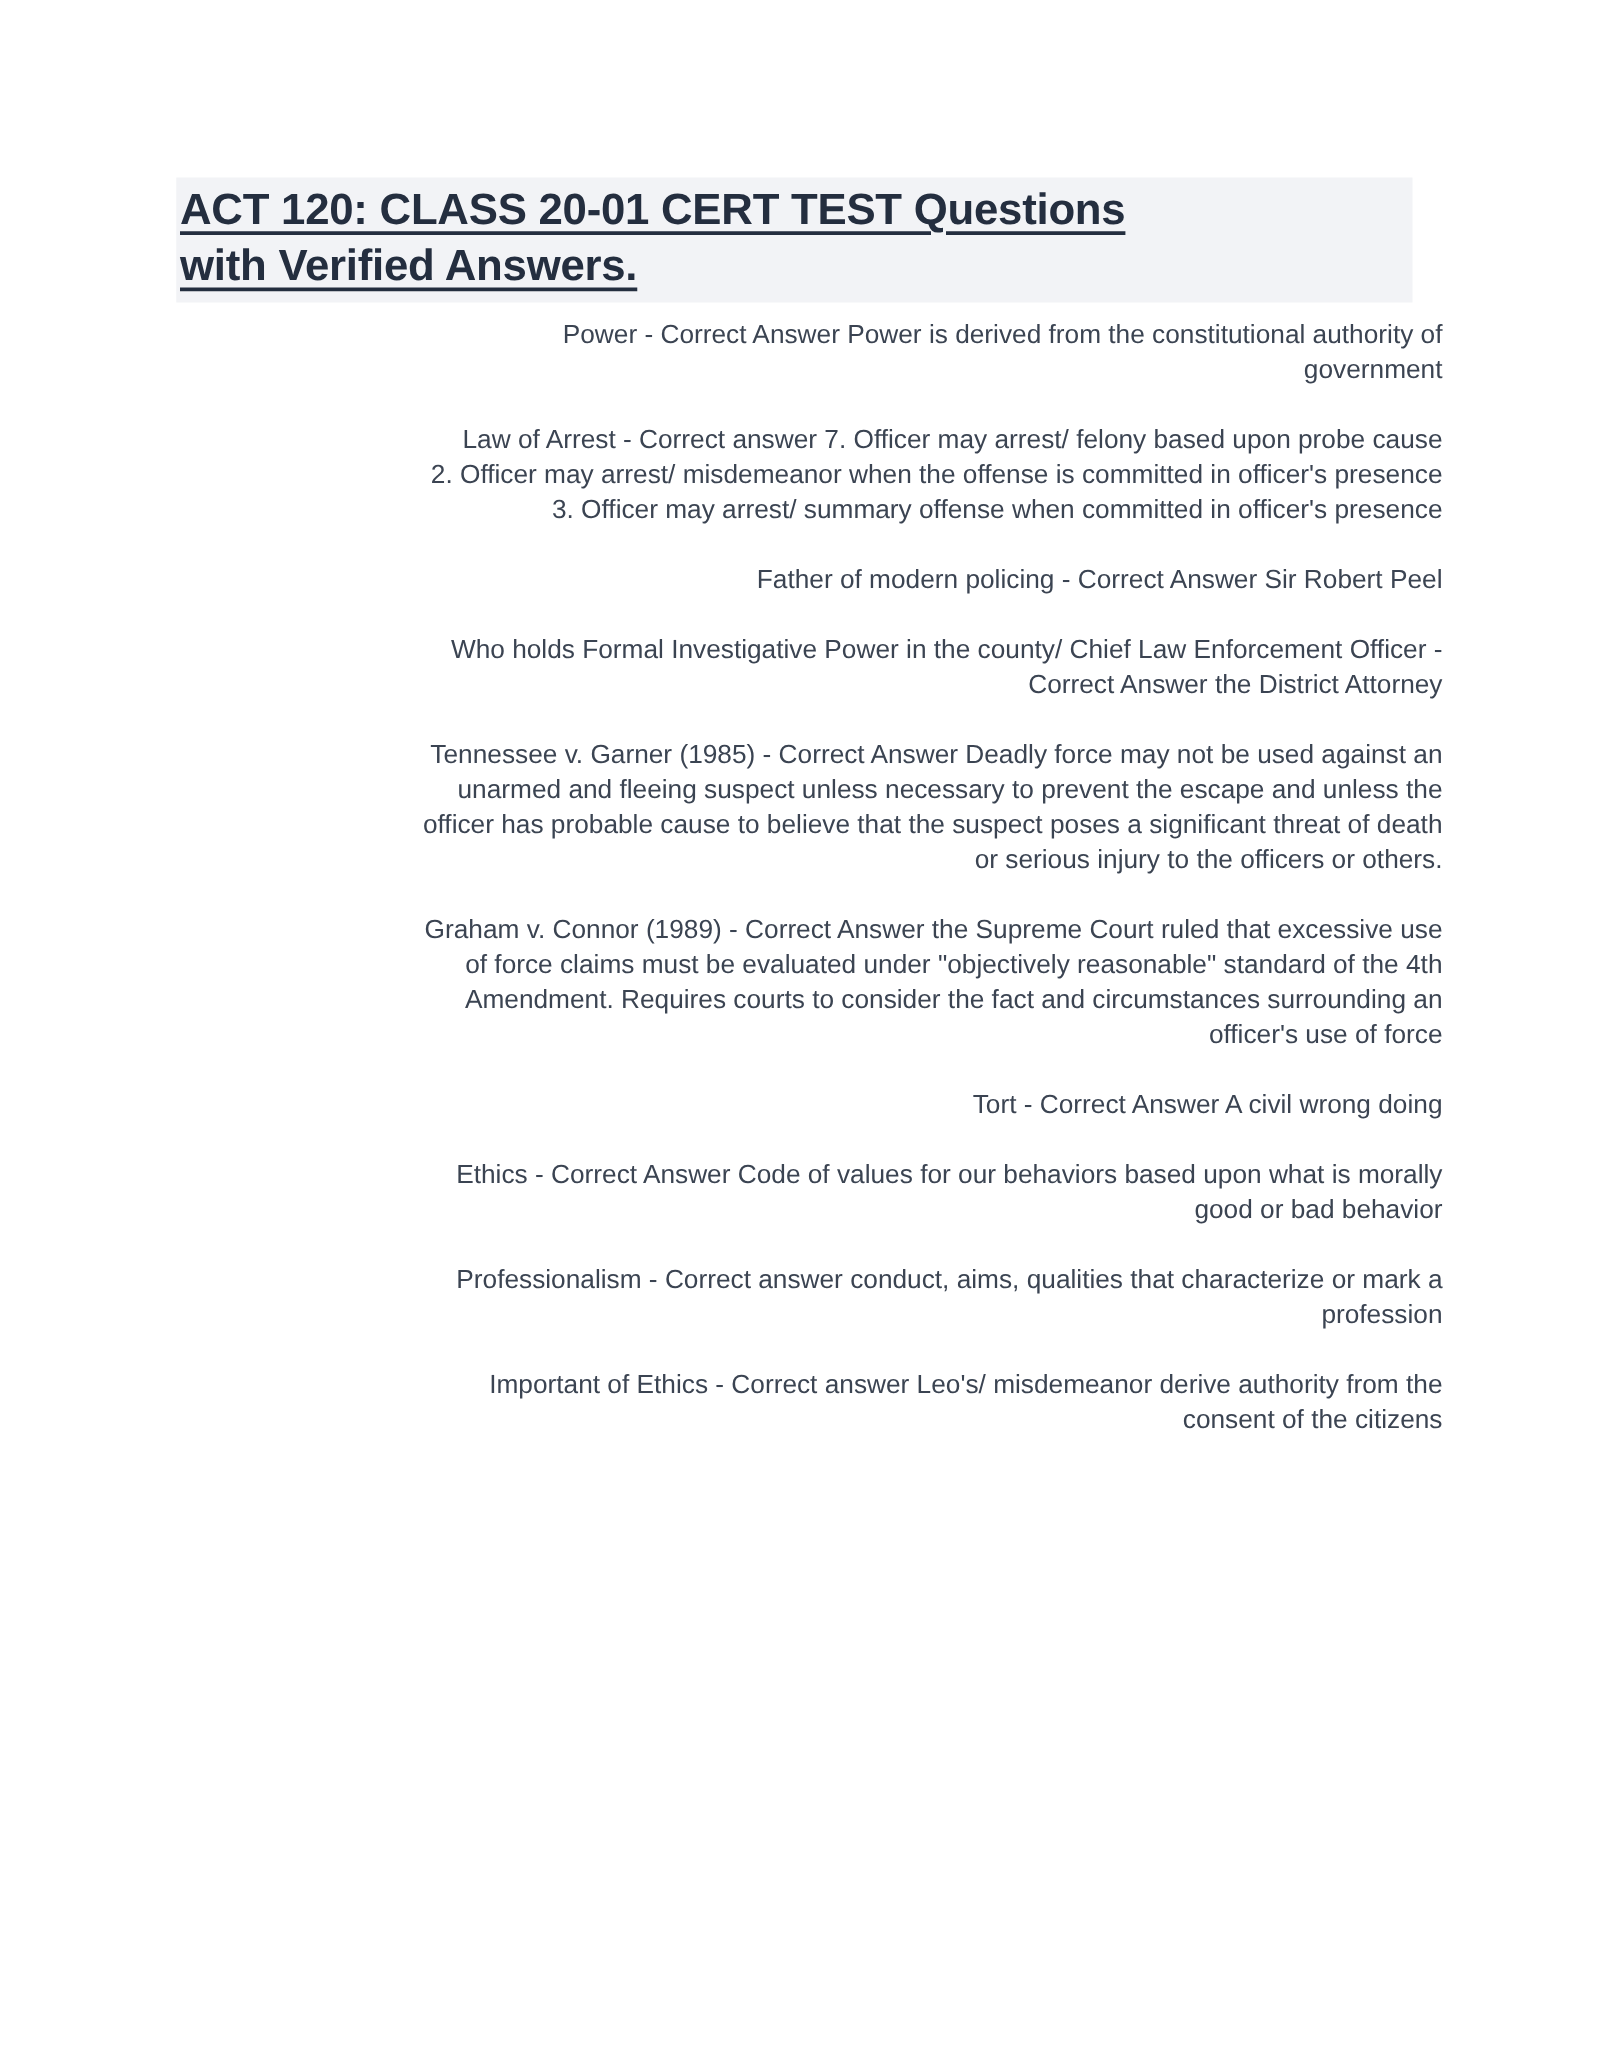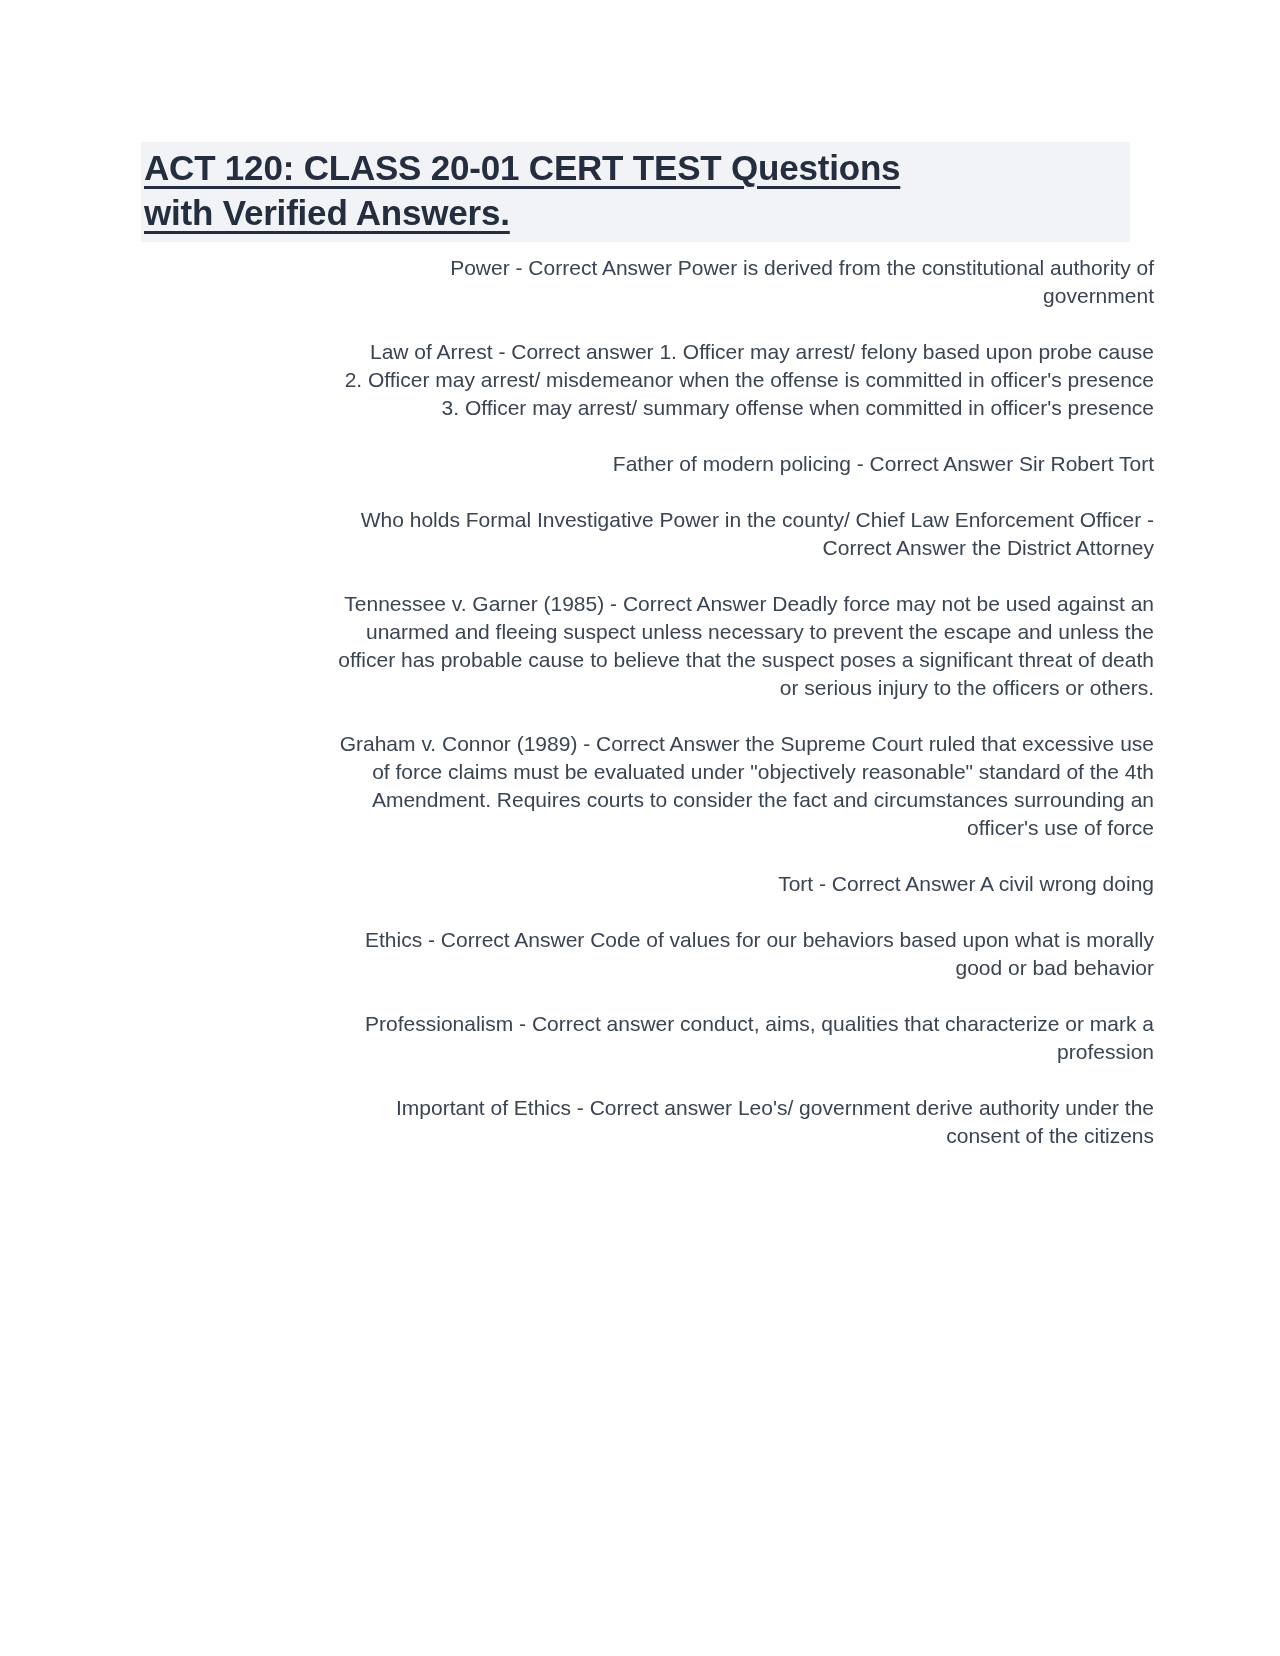"Law of Arrest - Correct" p { text: 1 -> 7 }
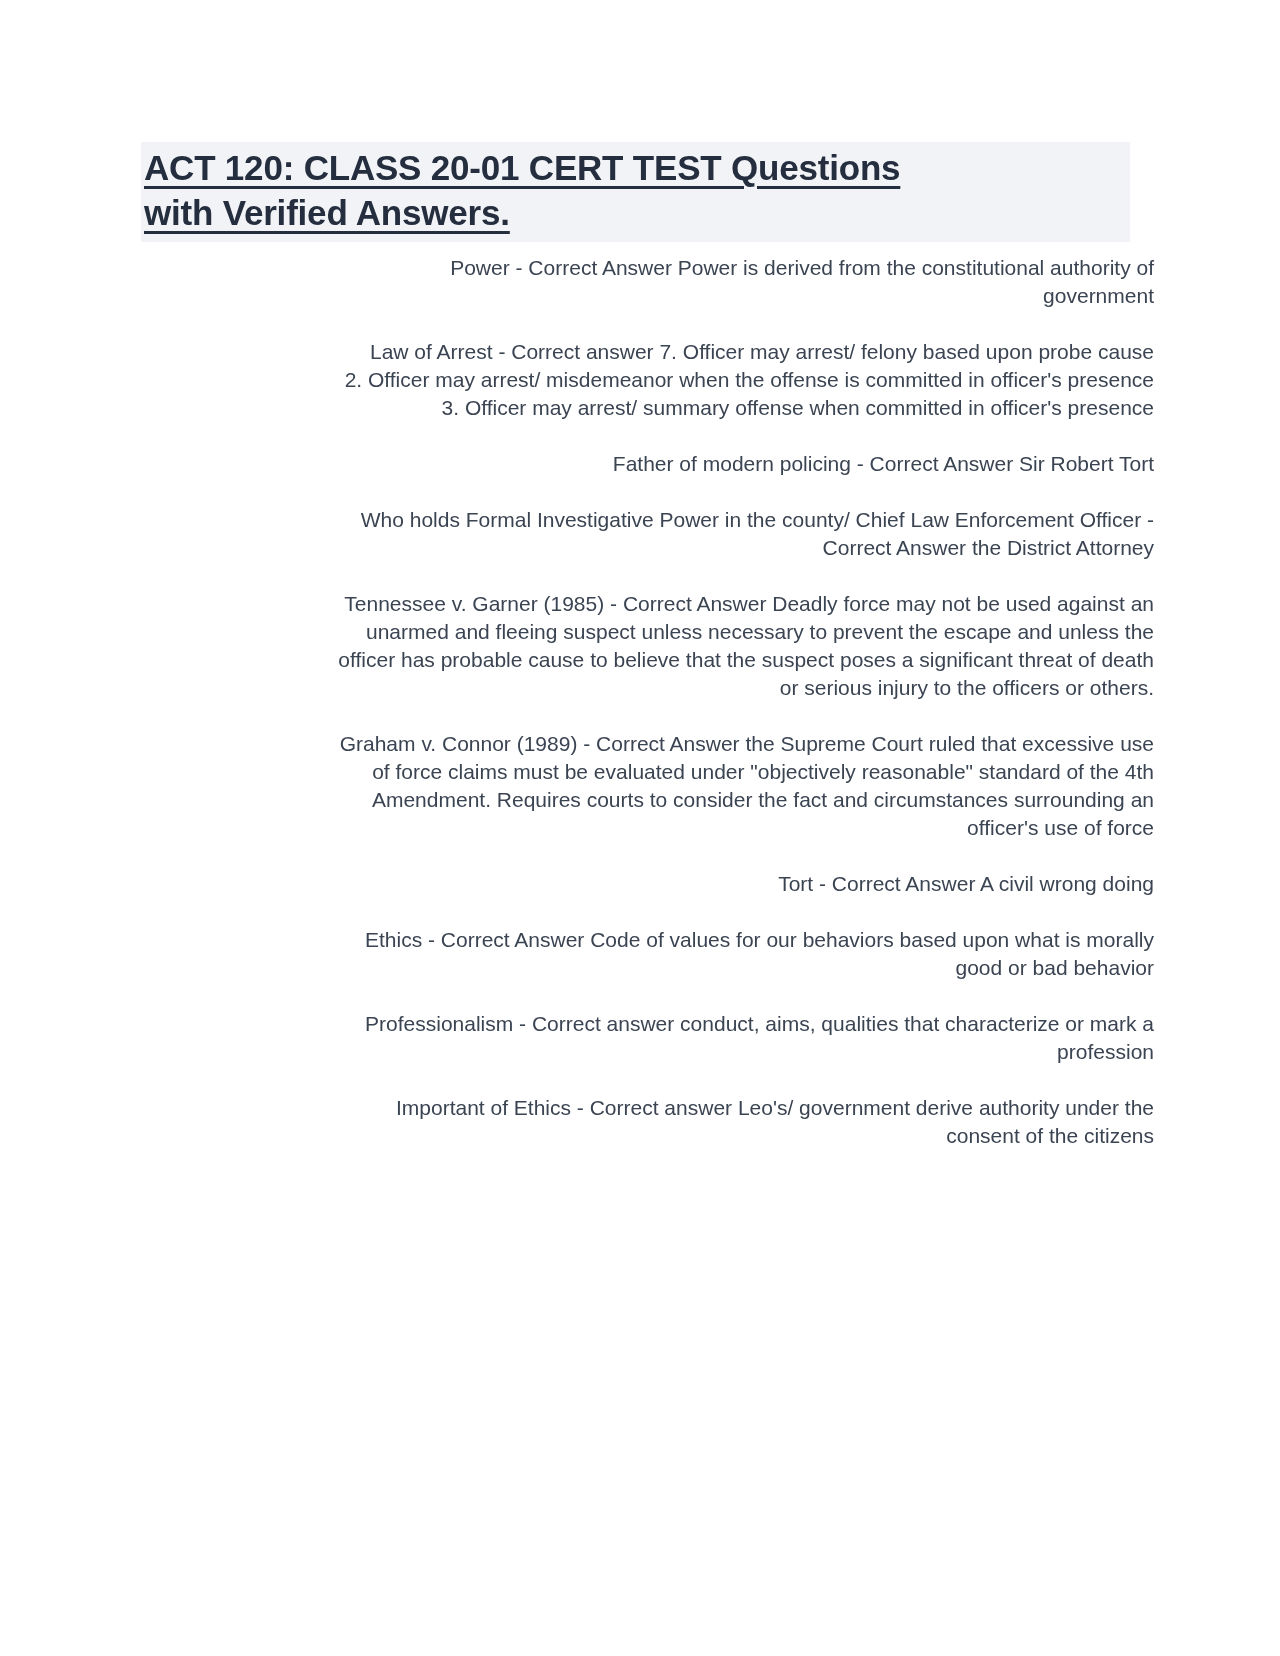"Father of modern policing -" p { text: Tort -> Peel }
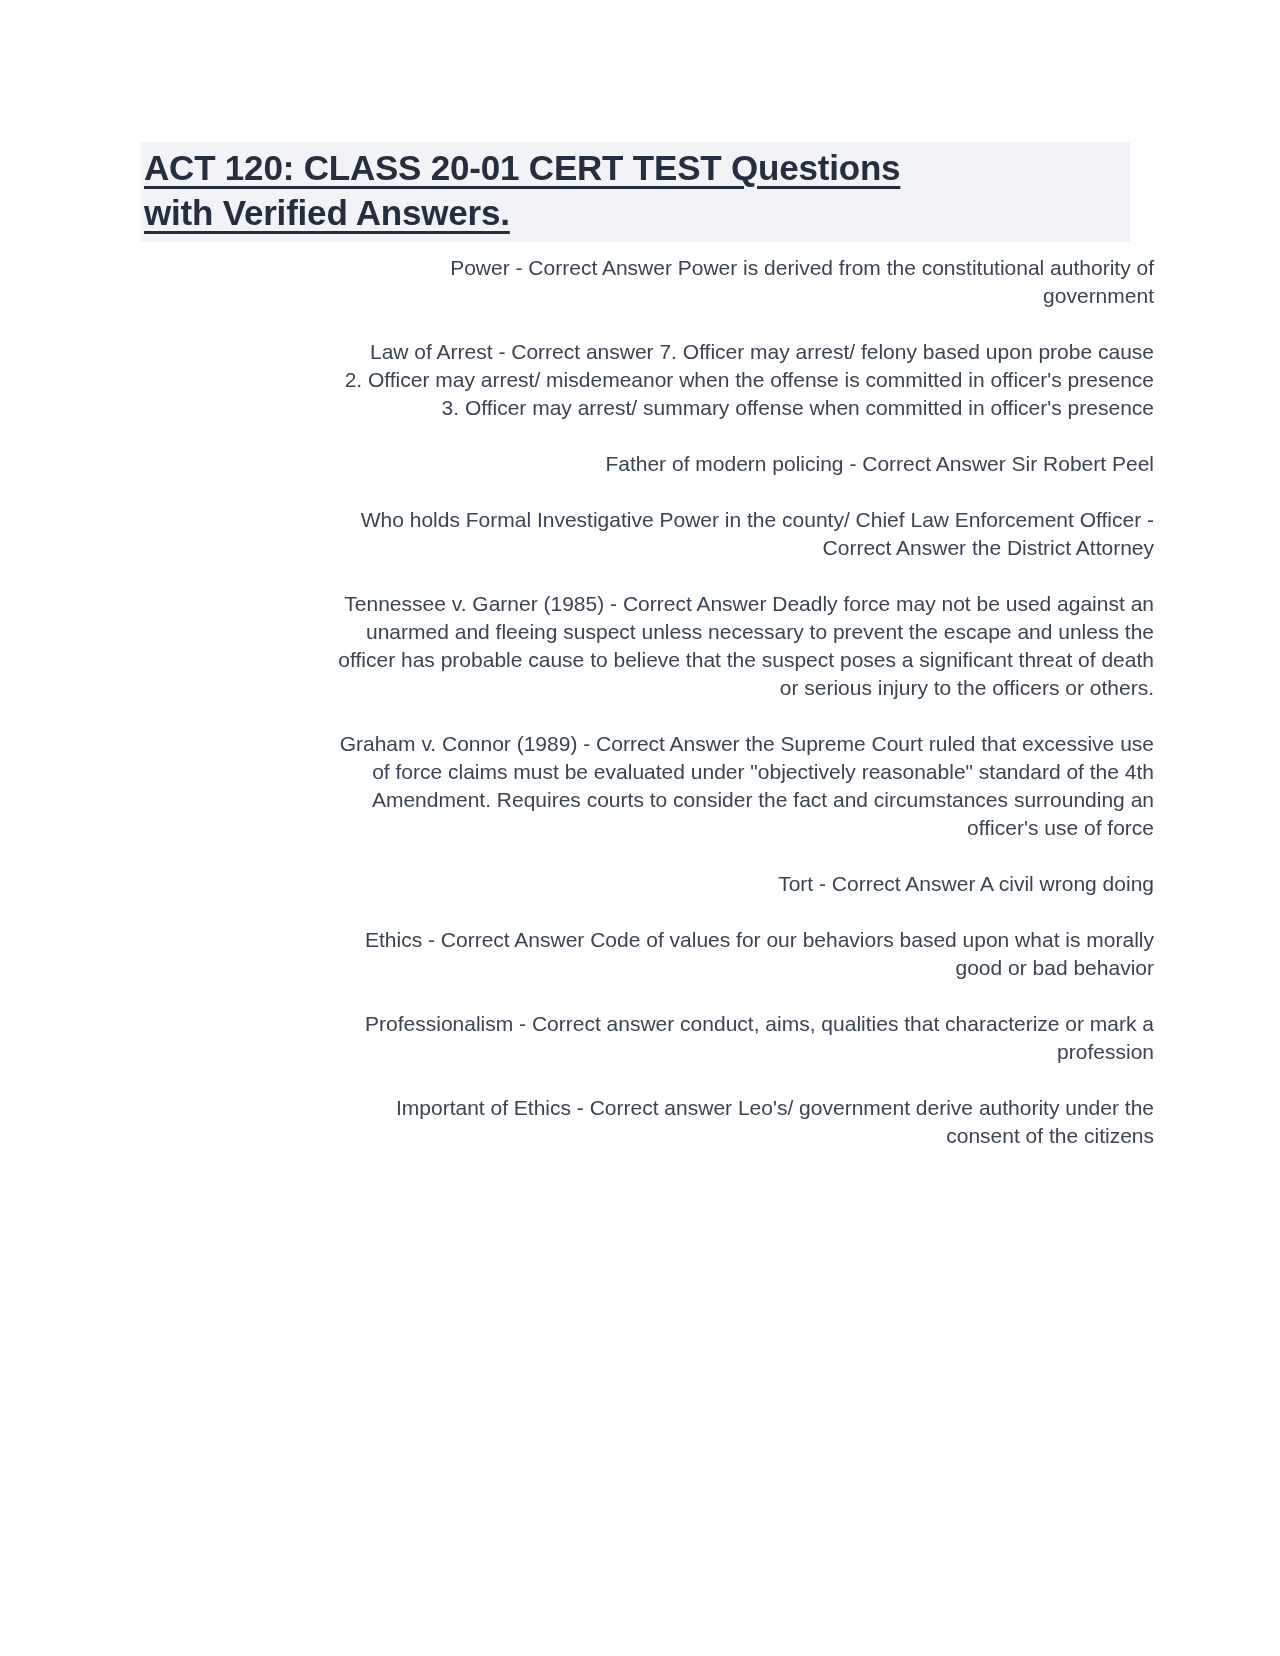"Important of Ethics - Correct" p { text: government derive authority under -> misdemeanor derive authority from }
